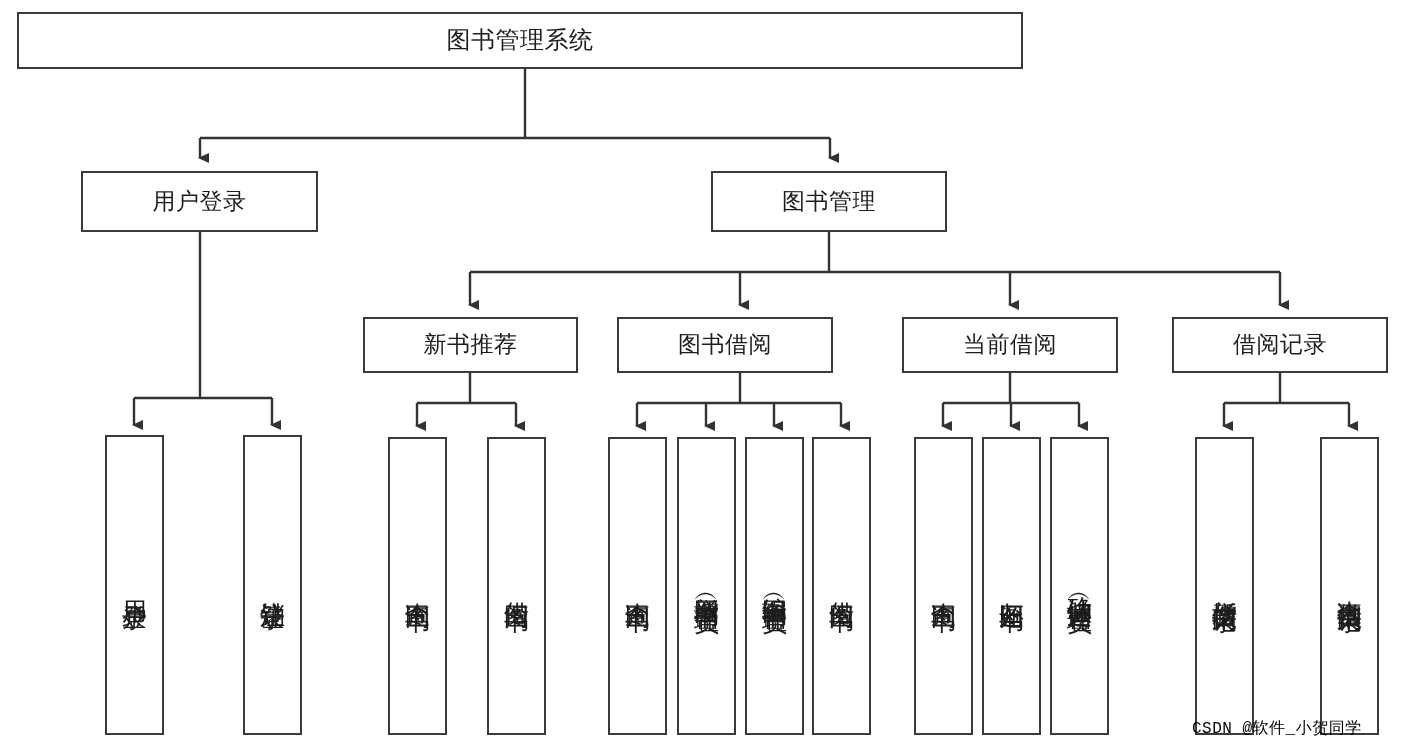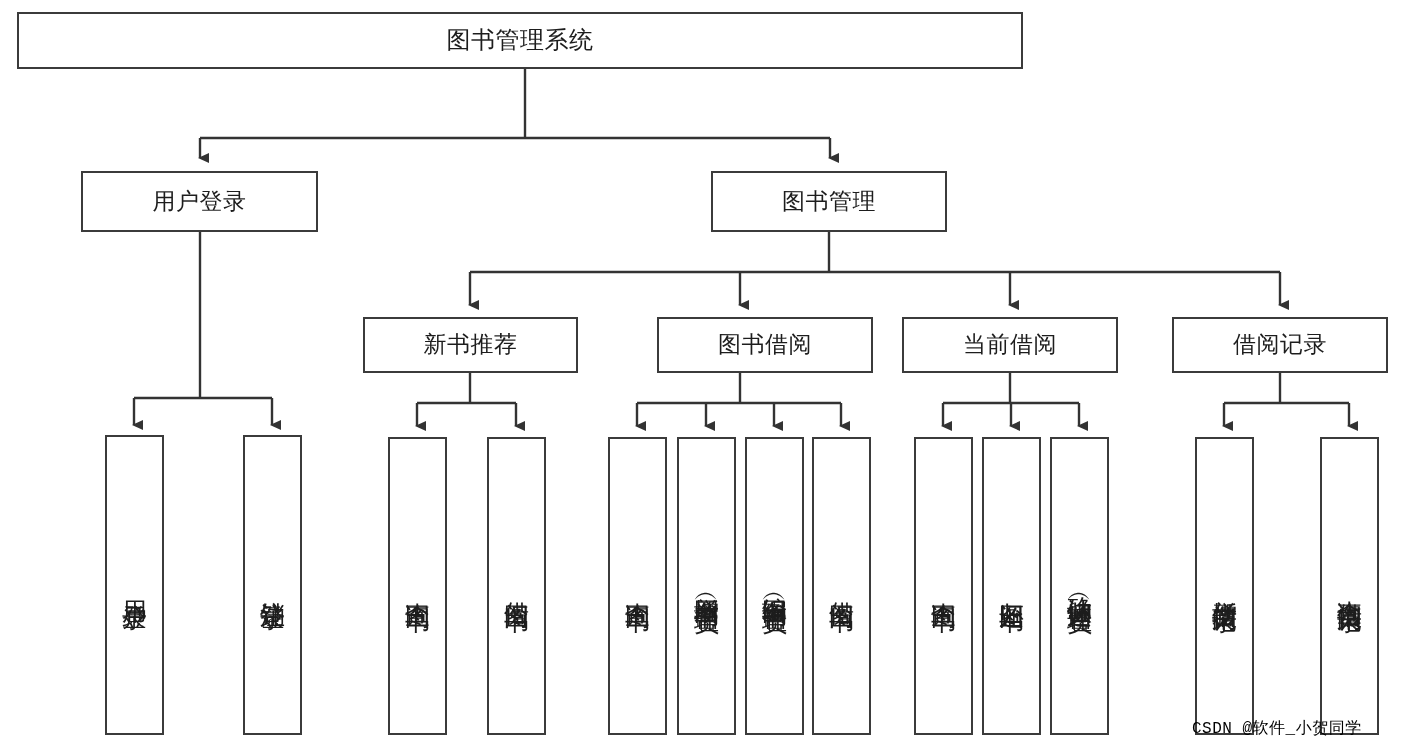"图书借阅" div.node { left: 657px -> 617px }
